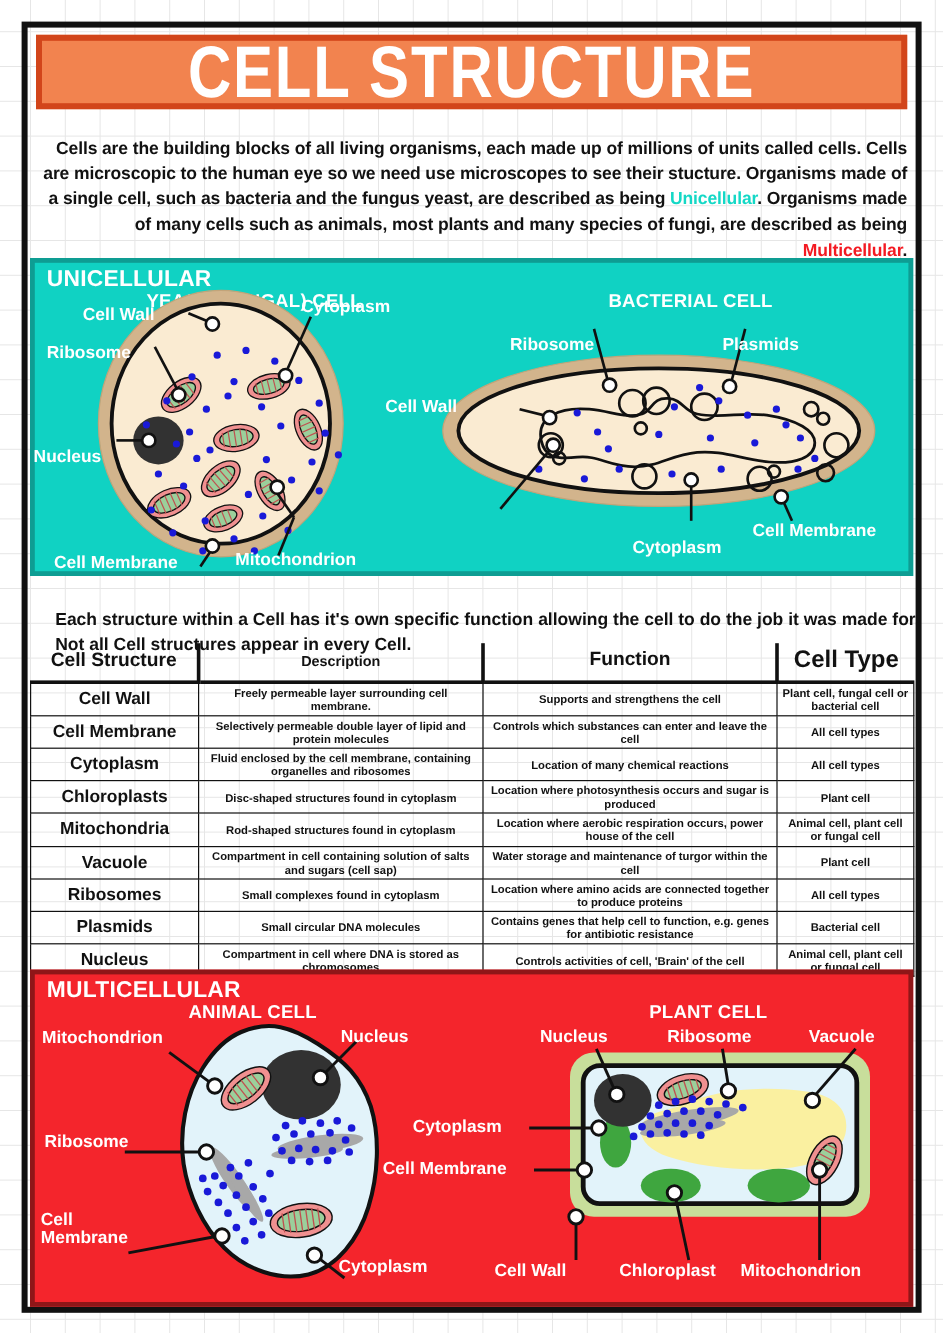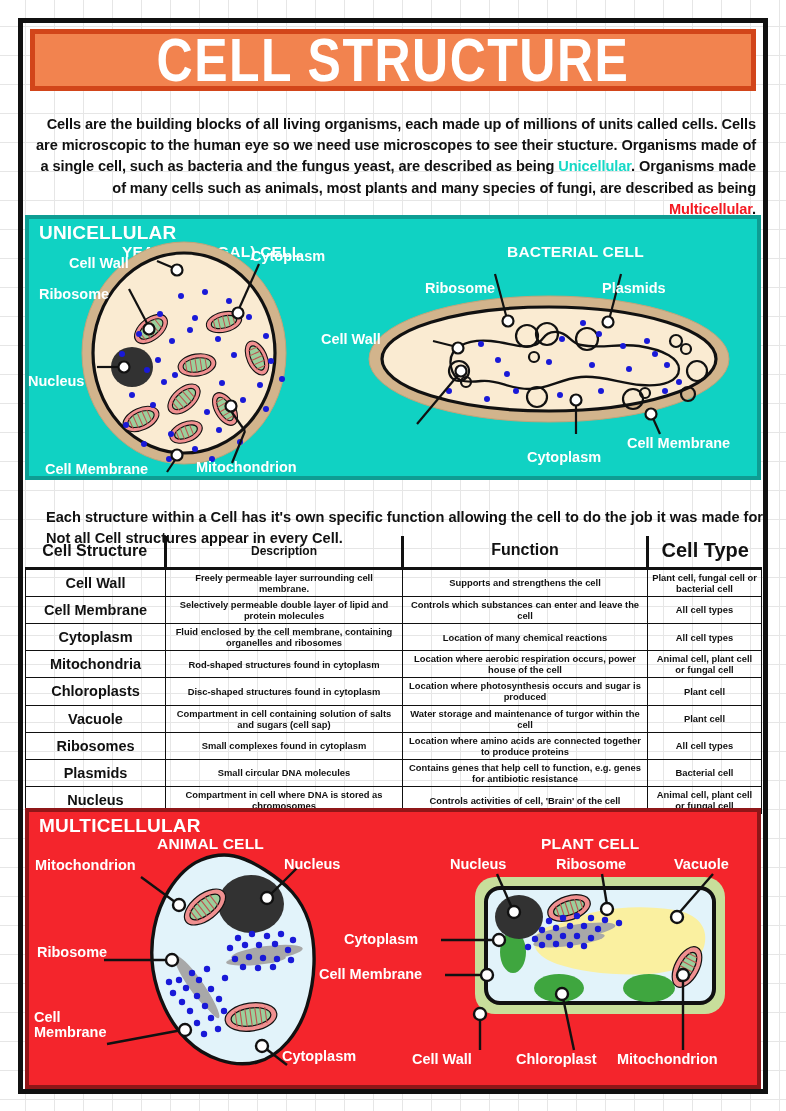"Mitochondria" tr { order: before "Chloroplasts" -> after "Chloroplasts" }
